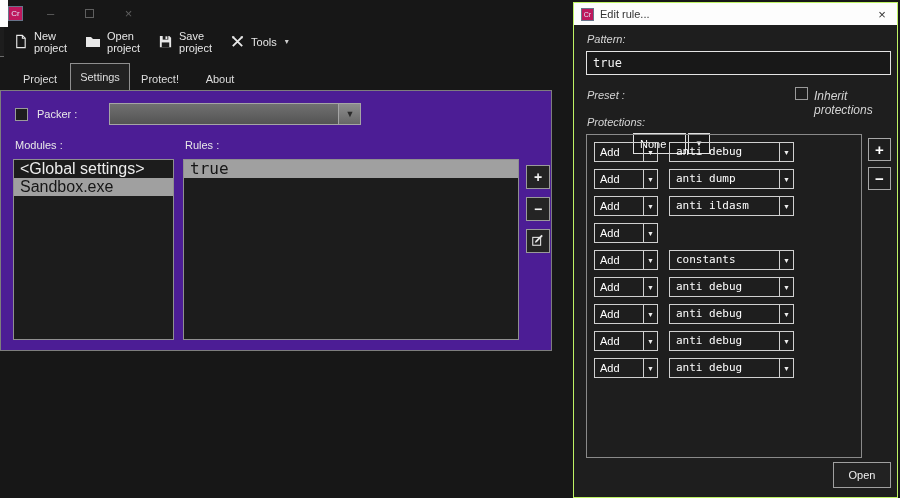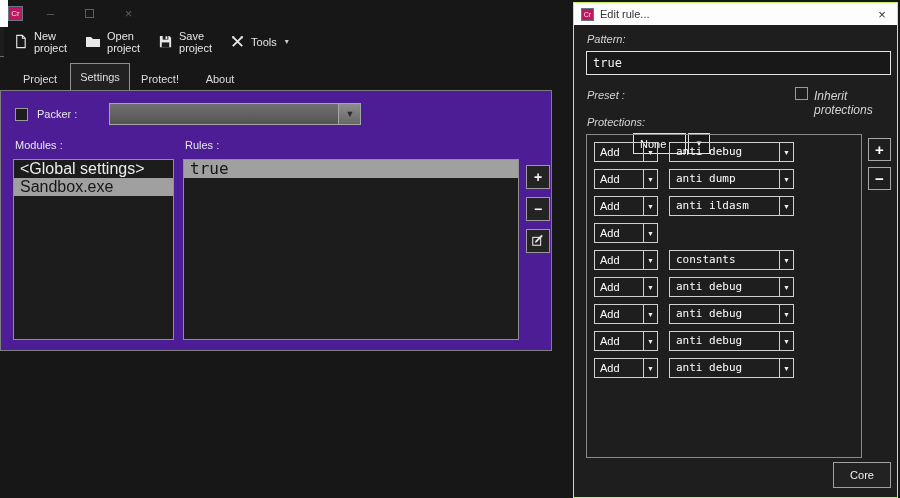"Core" div.done-btn { text: Core -> Open }
